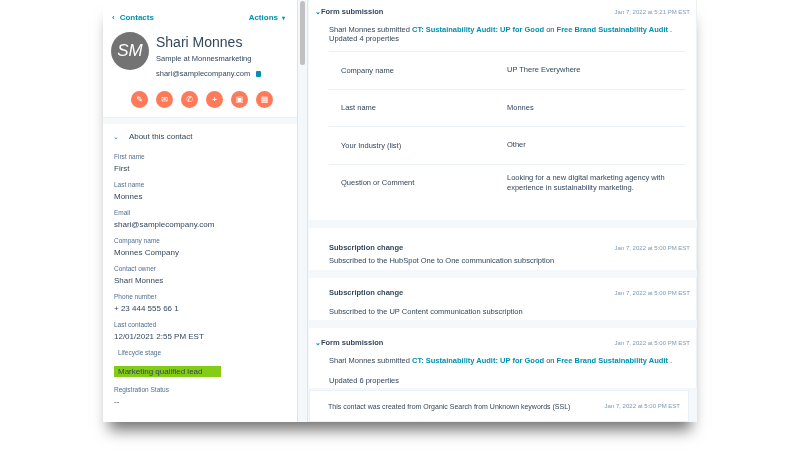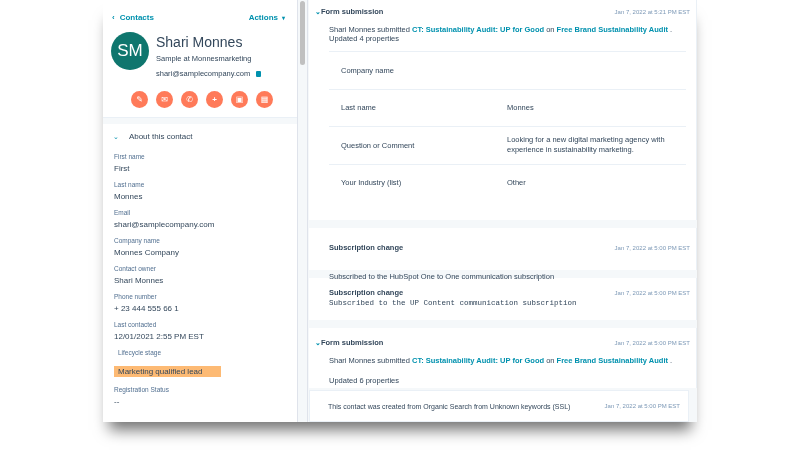"SM" .avatar { background: #0f766e -> #737373; font-style: none -> italic }
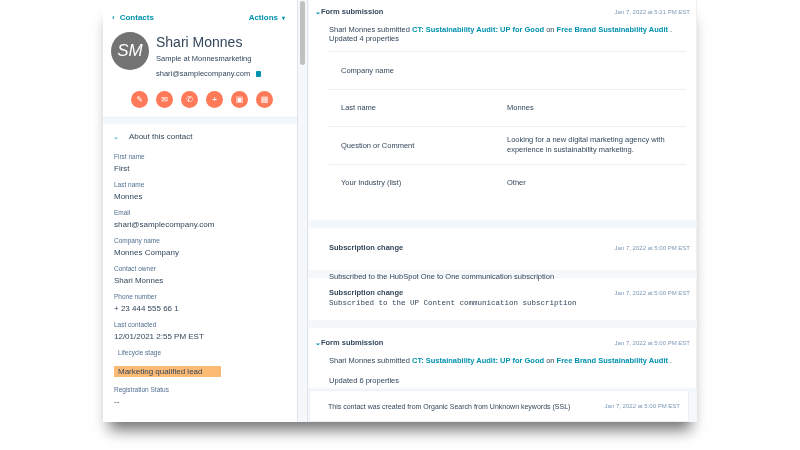"UP There Everywhere" div.v { html: none -> <div>UP There Everywhere</div> }
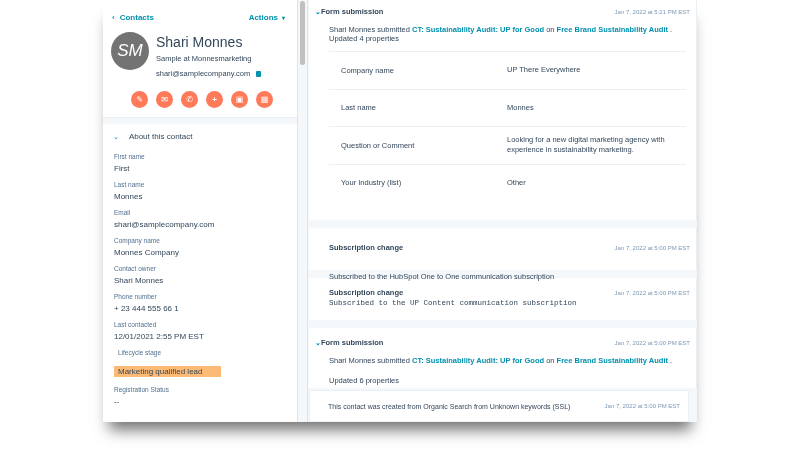"Question or Comment" div.prow { order: before "Your Industry (list)" -> after "Your Industry (list)" }
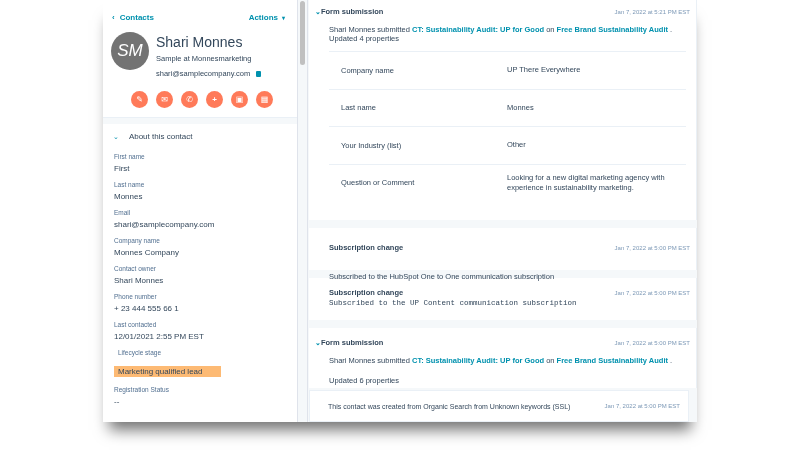"Subscribed to the HubSpot One" div.ev-body { margin-top: 20px -> 4px }
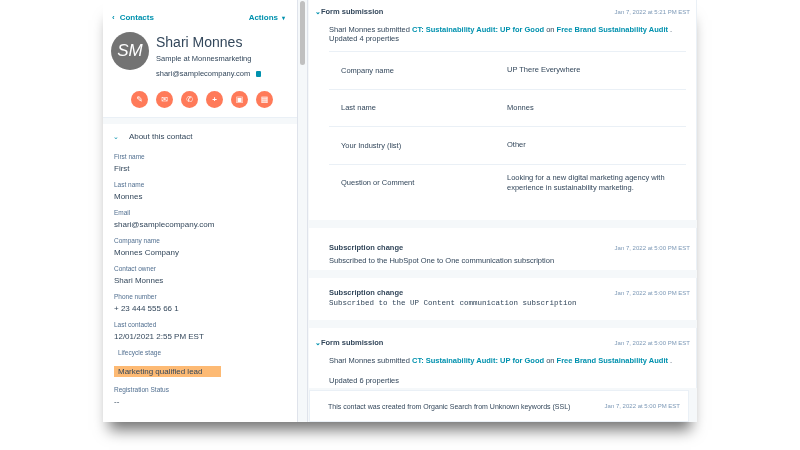"Subscribed to the UP Content" div.ev-body { font-family: Liberation Mono, monospace -> none; margin-top: 2px -> 10px }
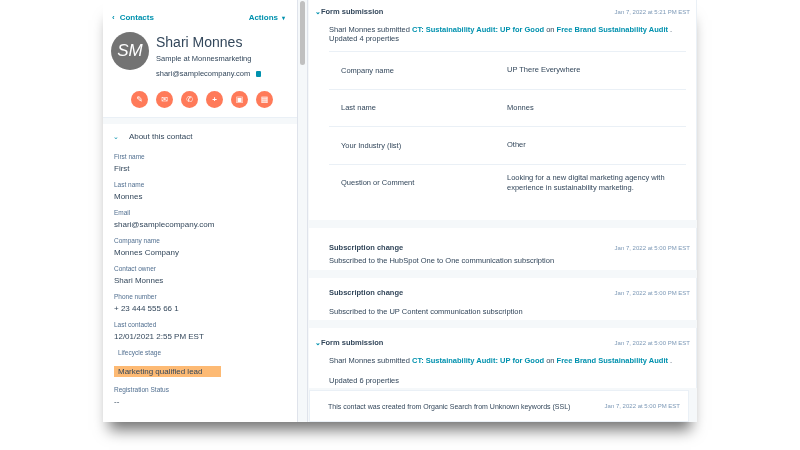"Marketing qualified lead" .prop.hl .pval { background: #fdba74 -> #84cc16 }
